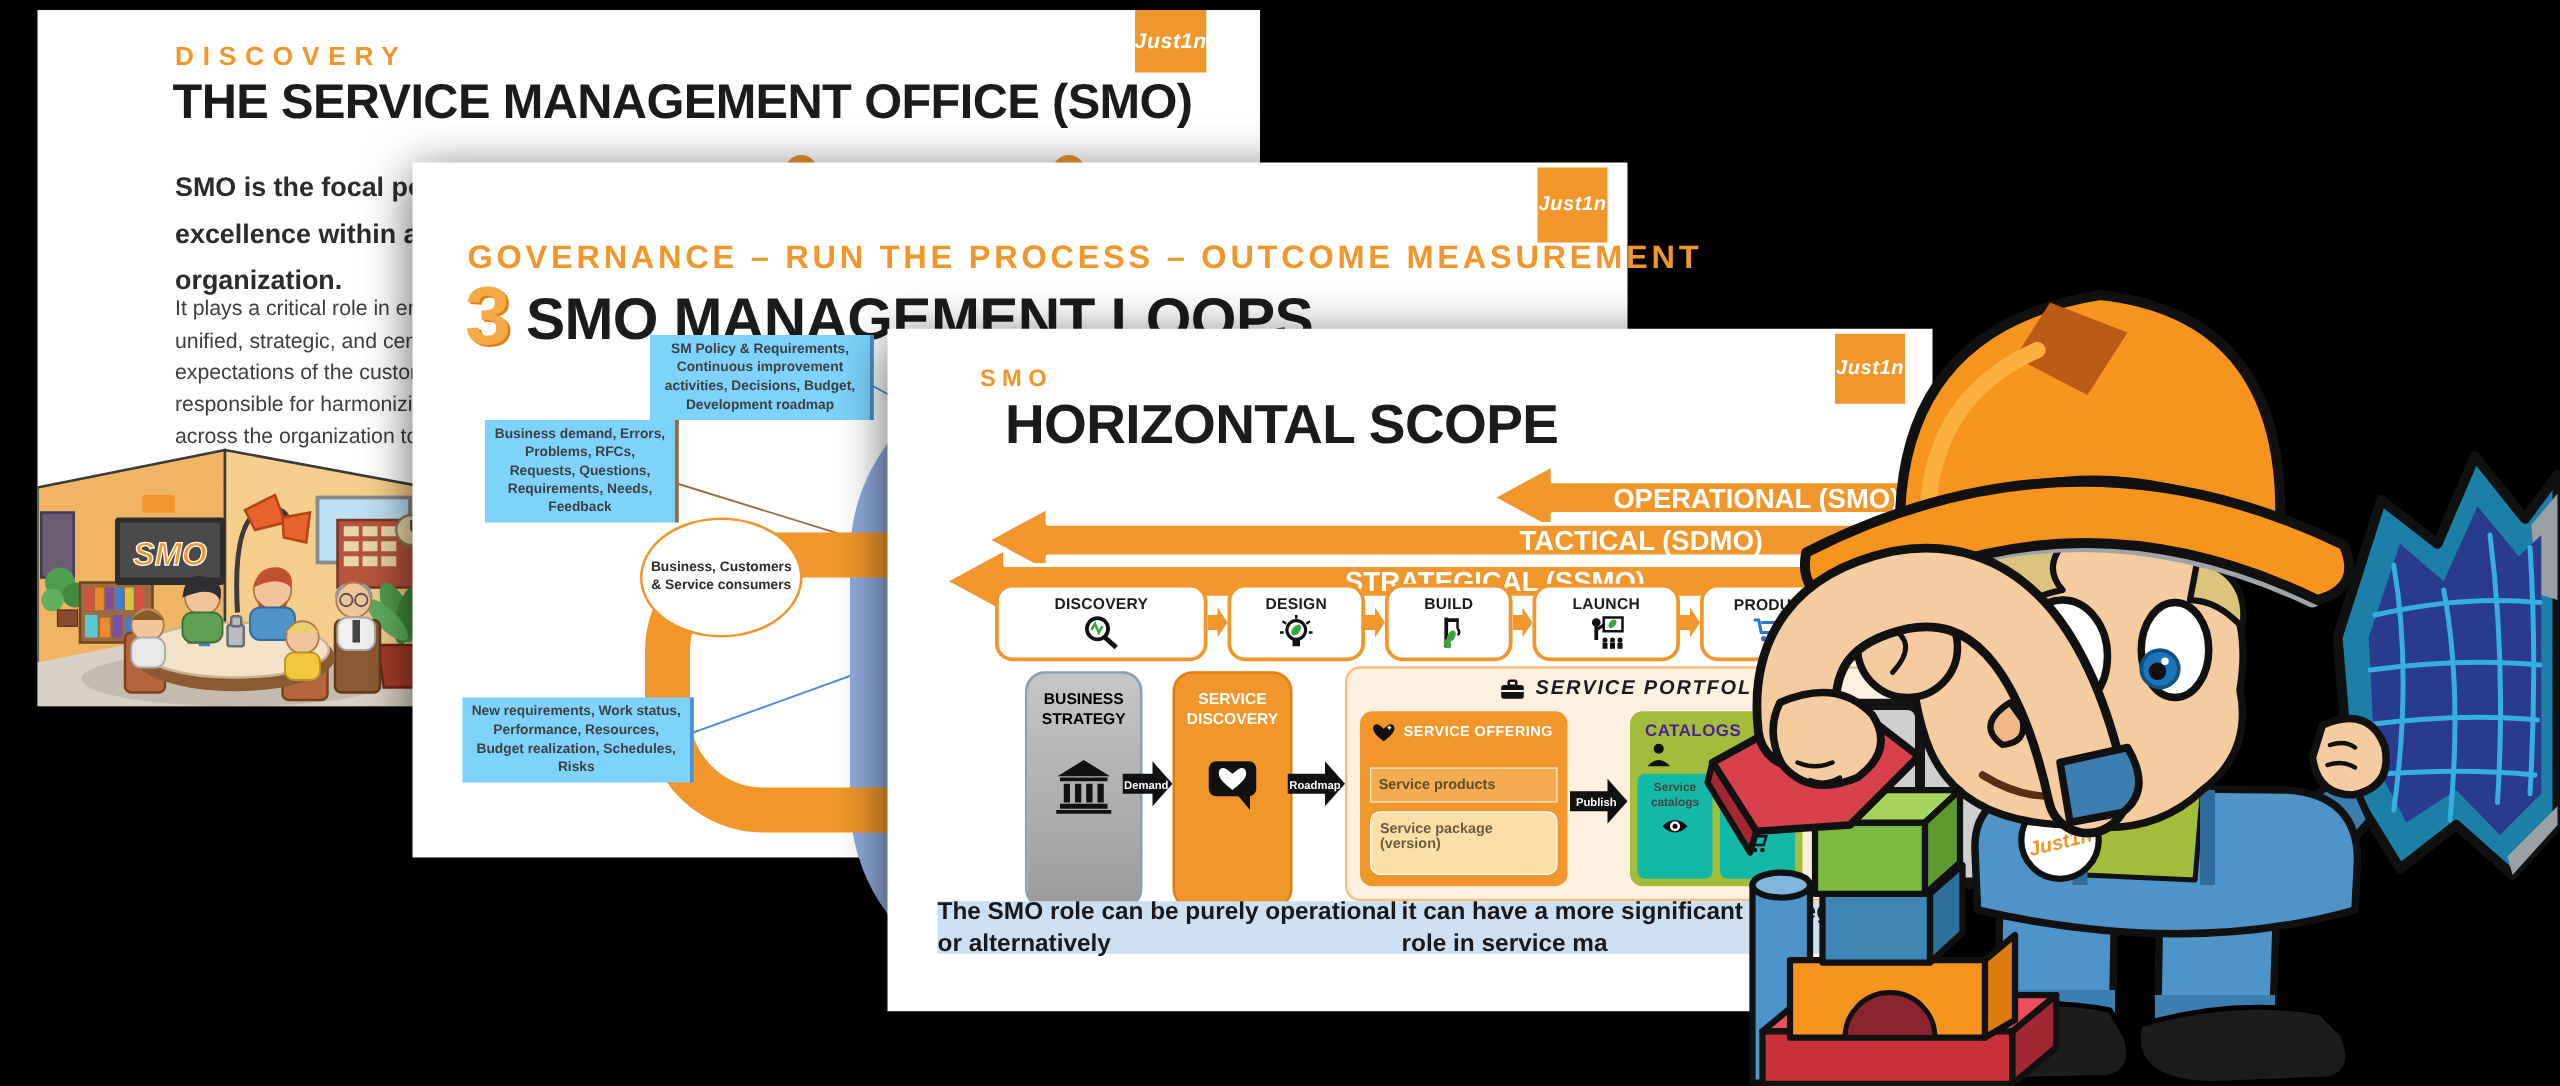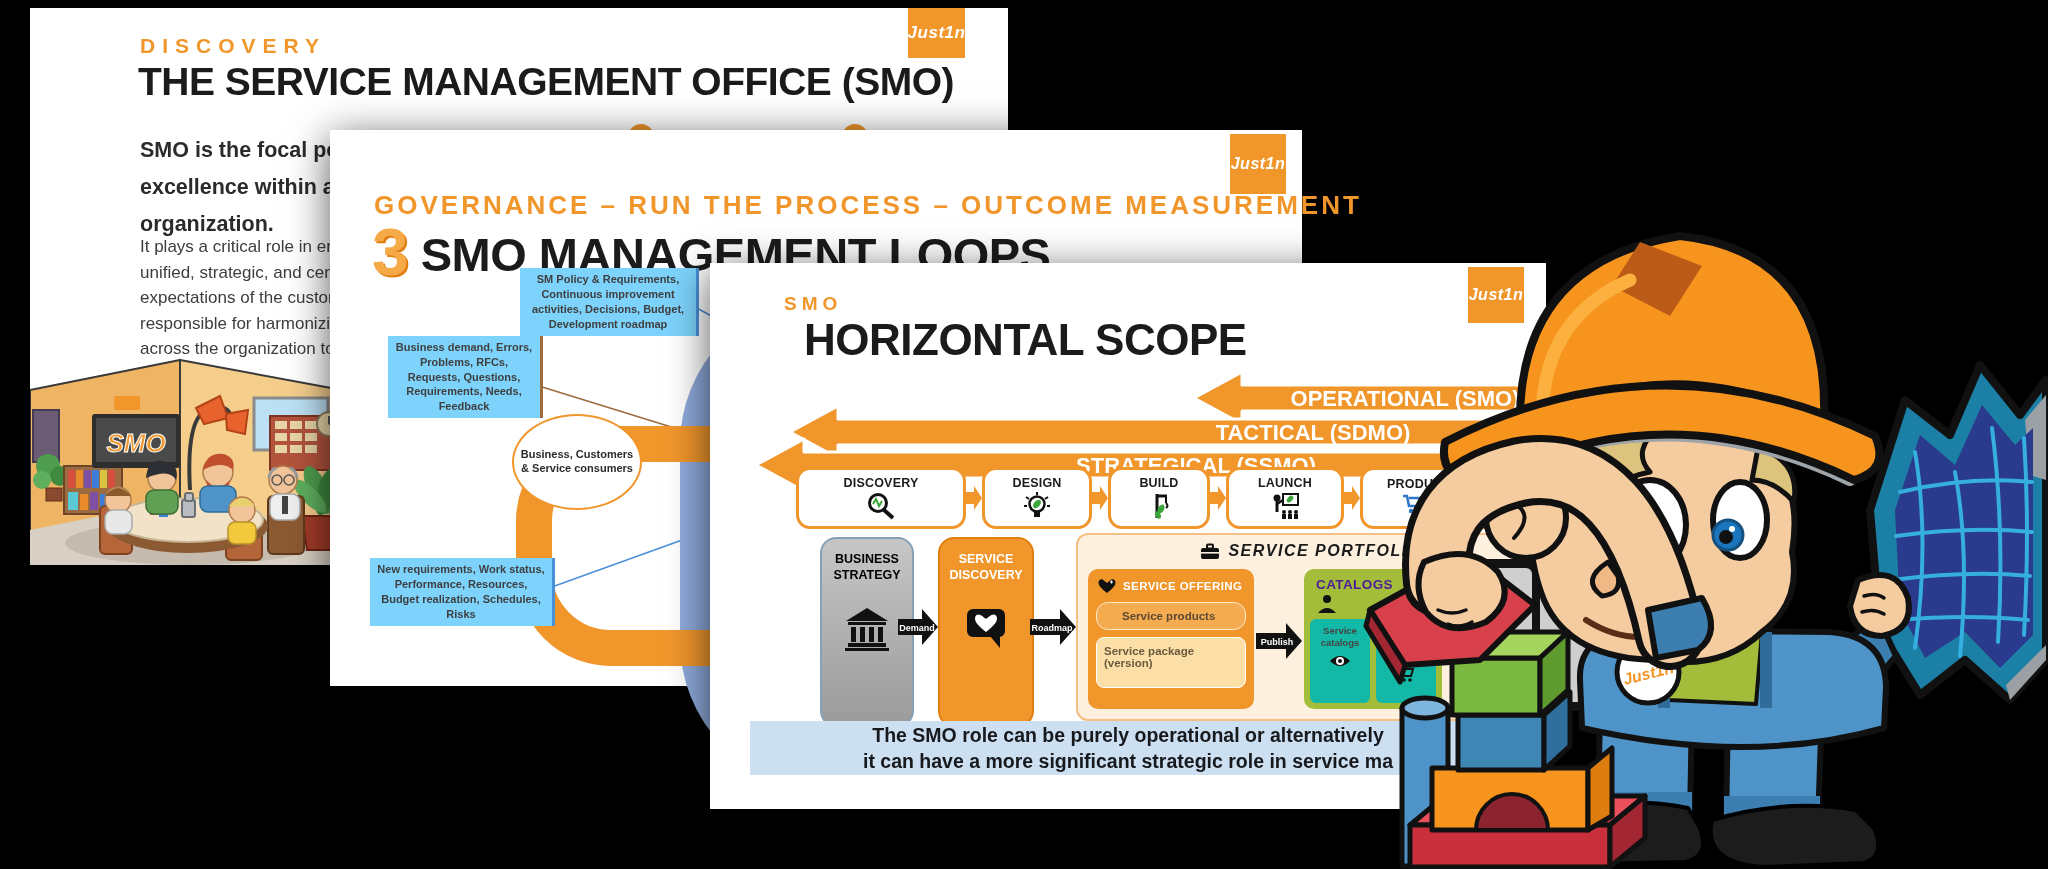"Service products" .orow1 { border-radius: 12px -> 0; margin: 4px 8px 0 -> 16px 8px 0; padding-left: 25px -> 6px }
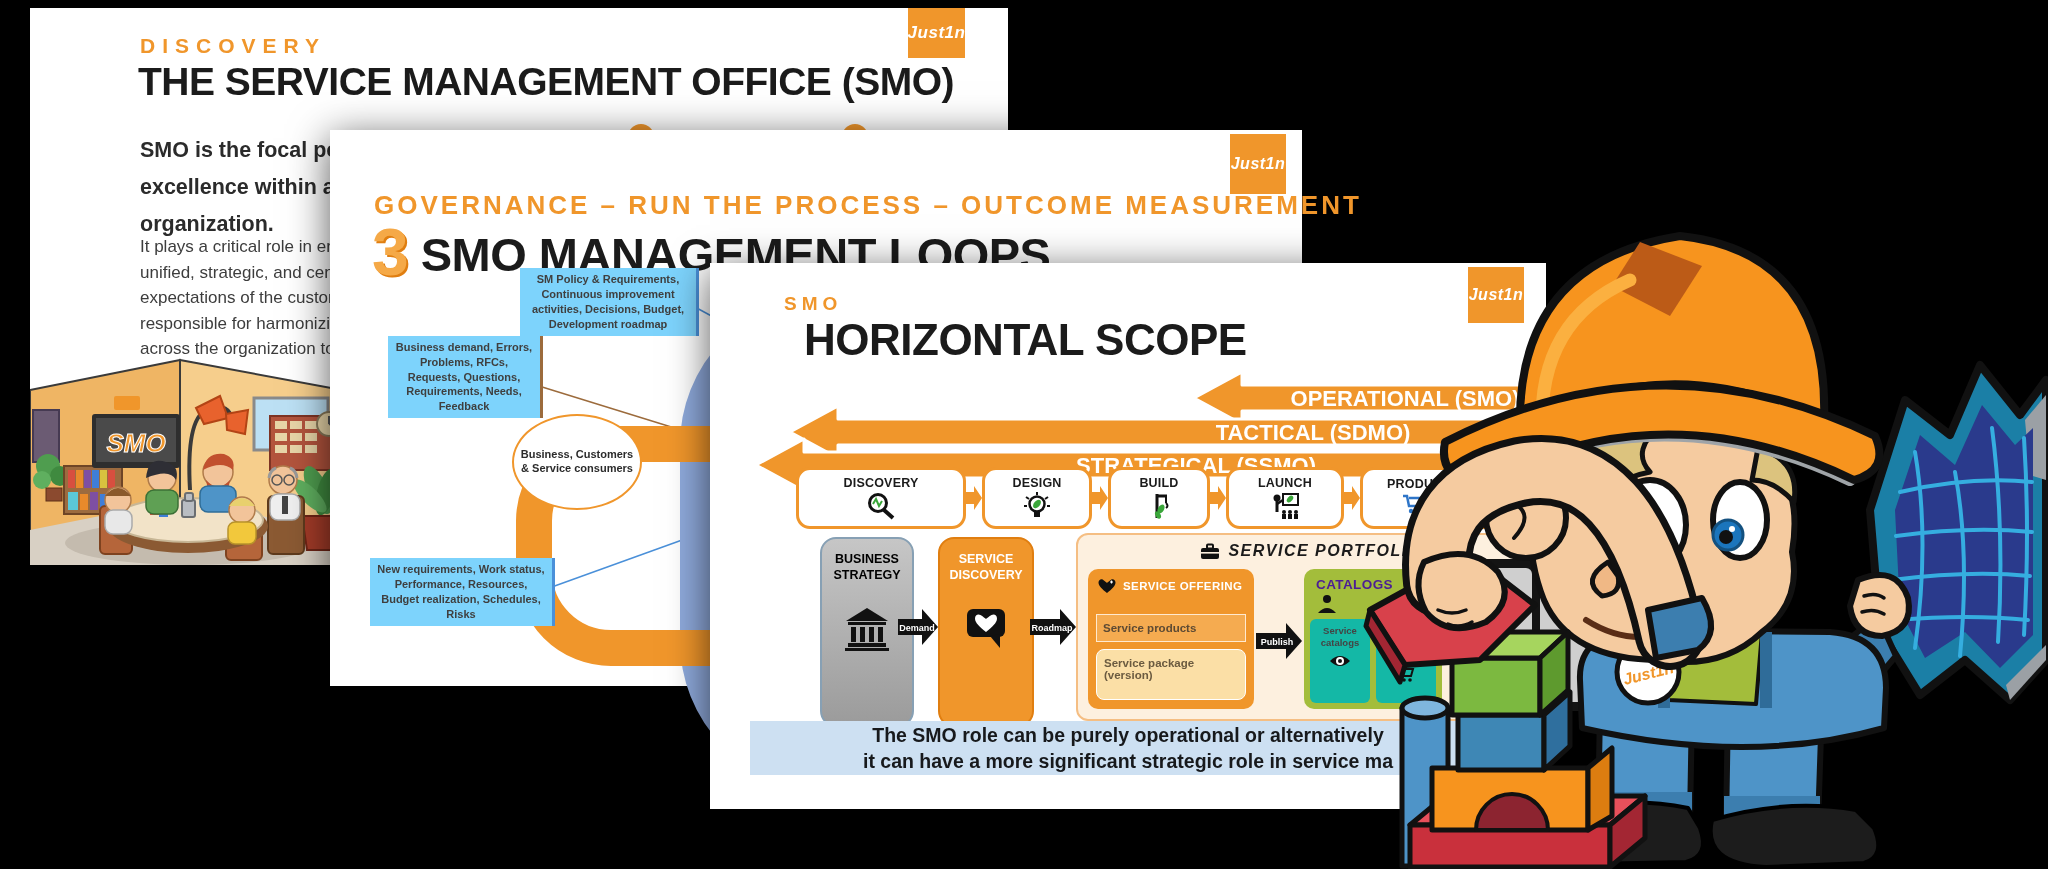"The SMO role can be" #banner { flex-direction: column -> none; height: 54px -> 42px }
